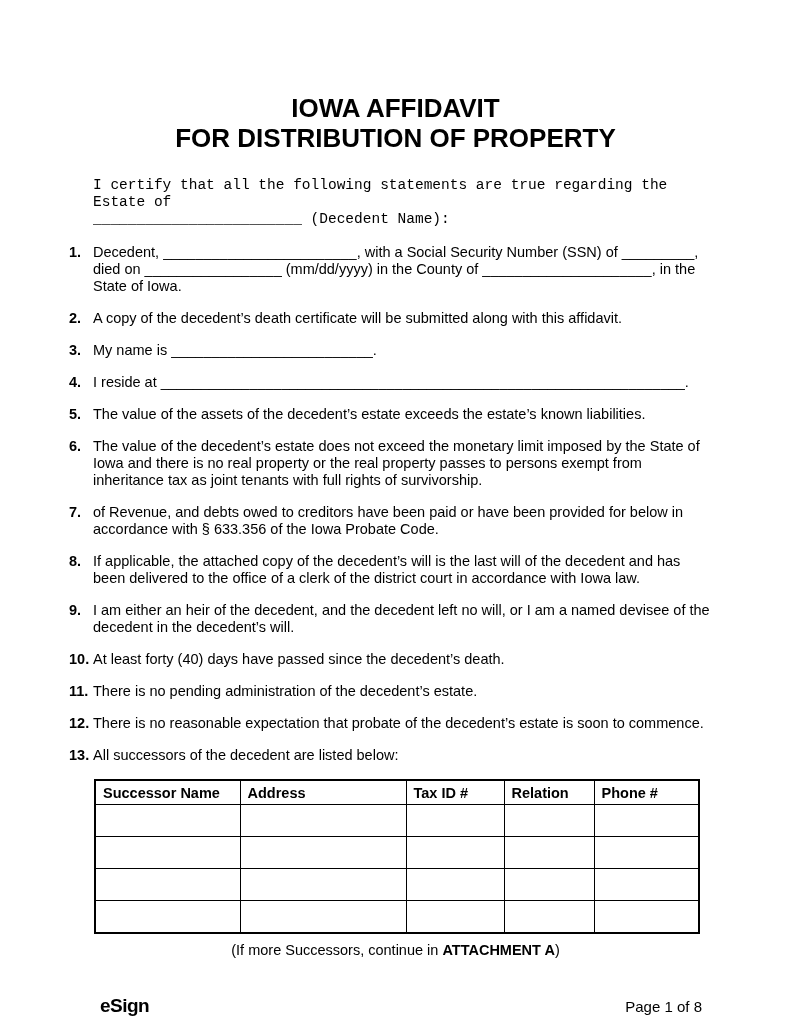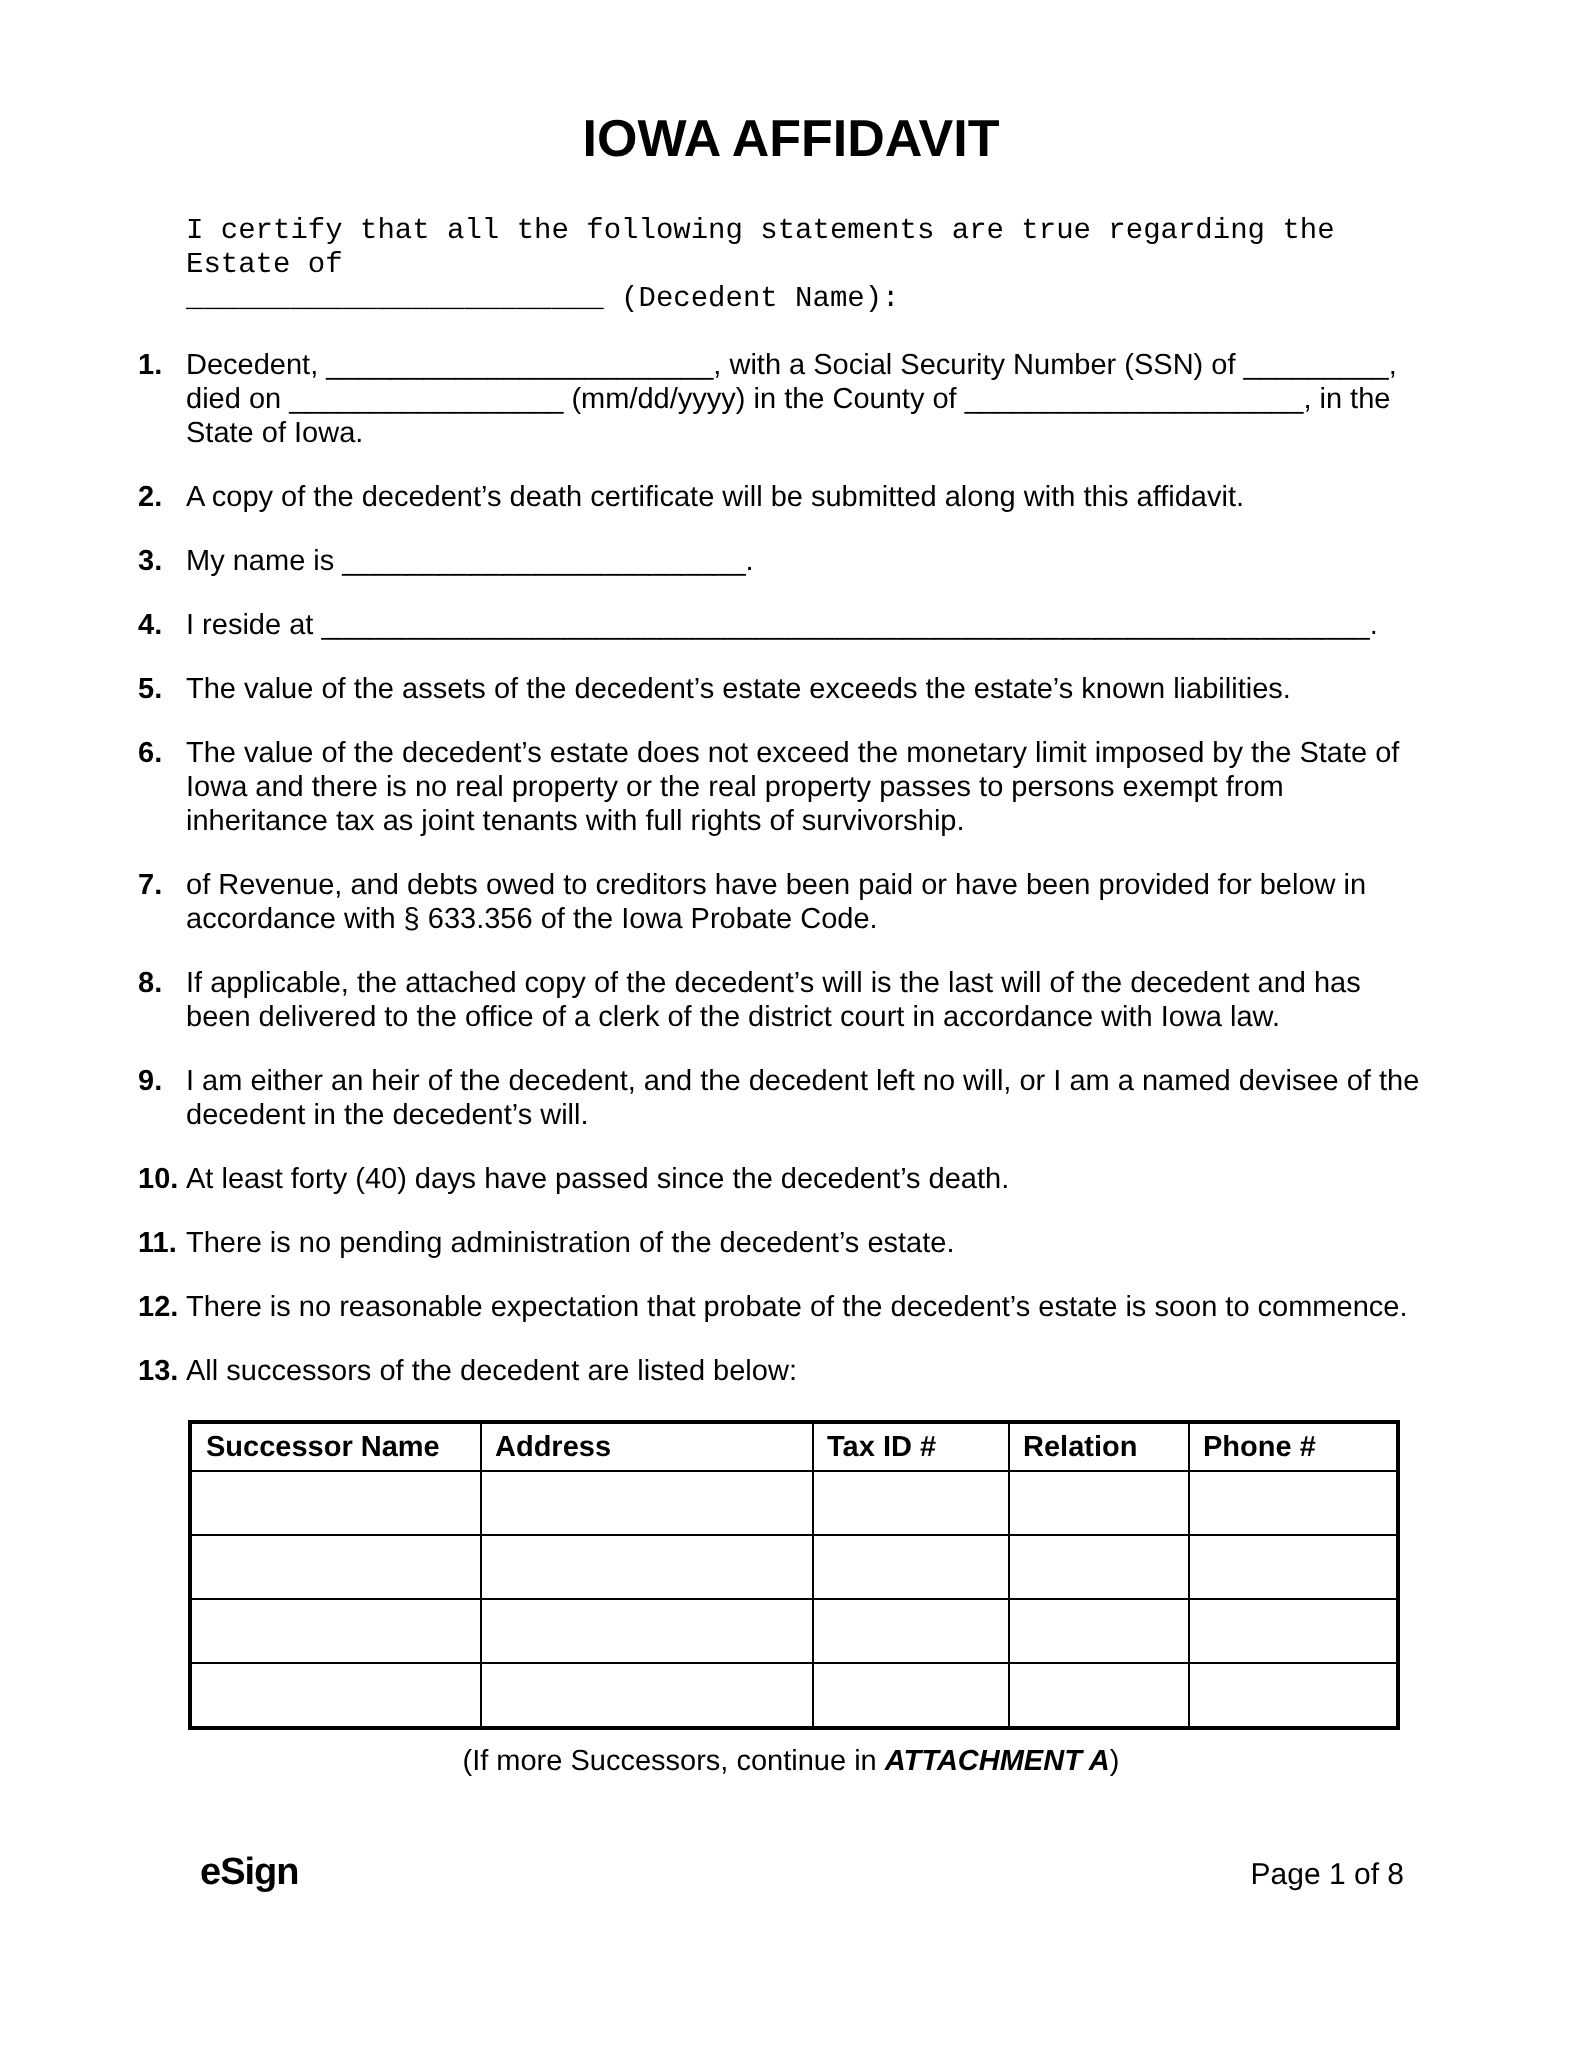"IOWA AFFIDAVIT" .title { margin-top: none -> 39px }
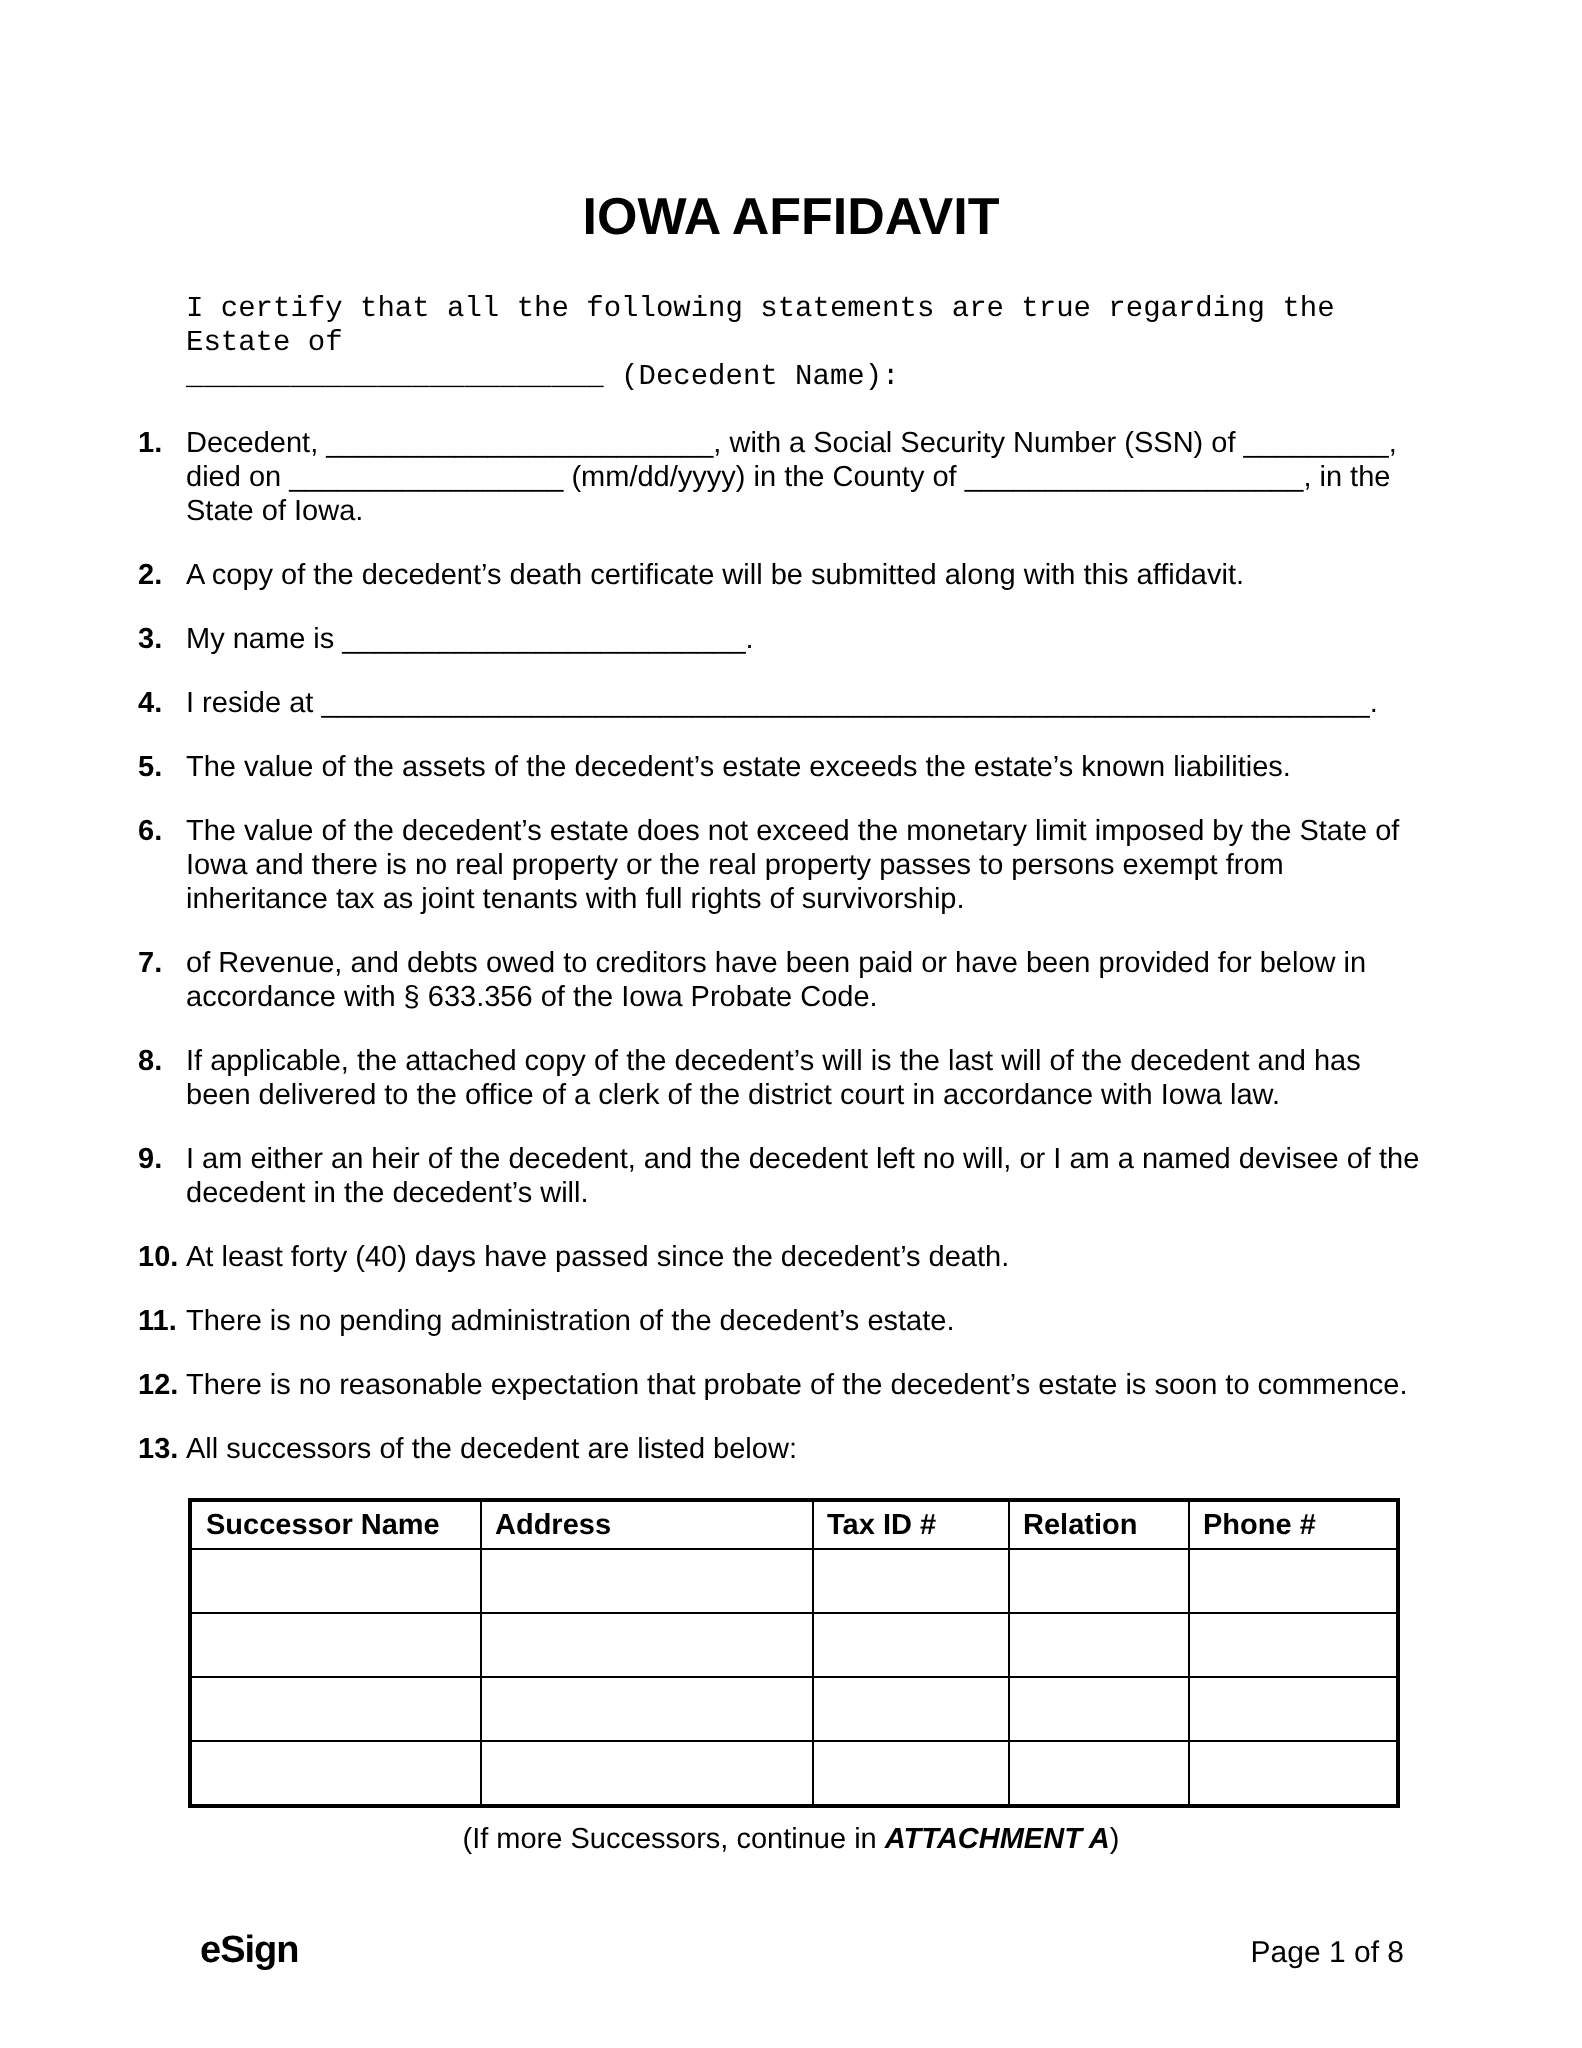"FOR DISTRIBUTION OF PROPERTY" div { html: none -> <div>FOR DISTRIBUTION OF PROPERTY</div> }
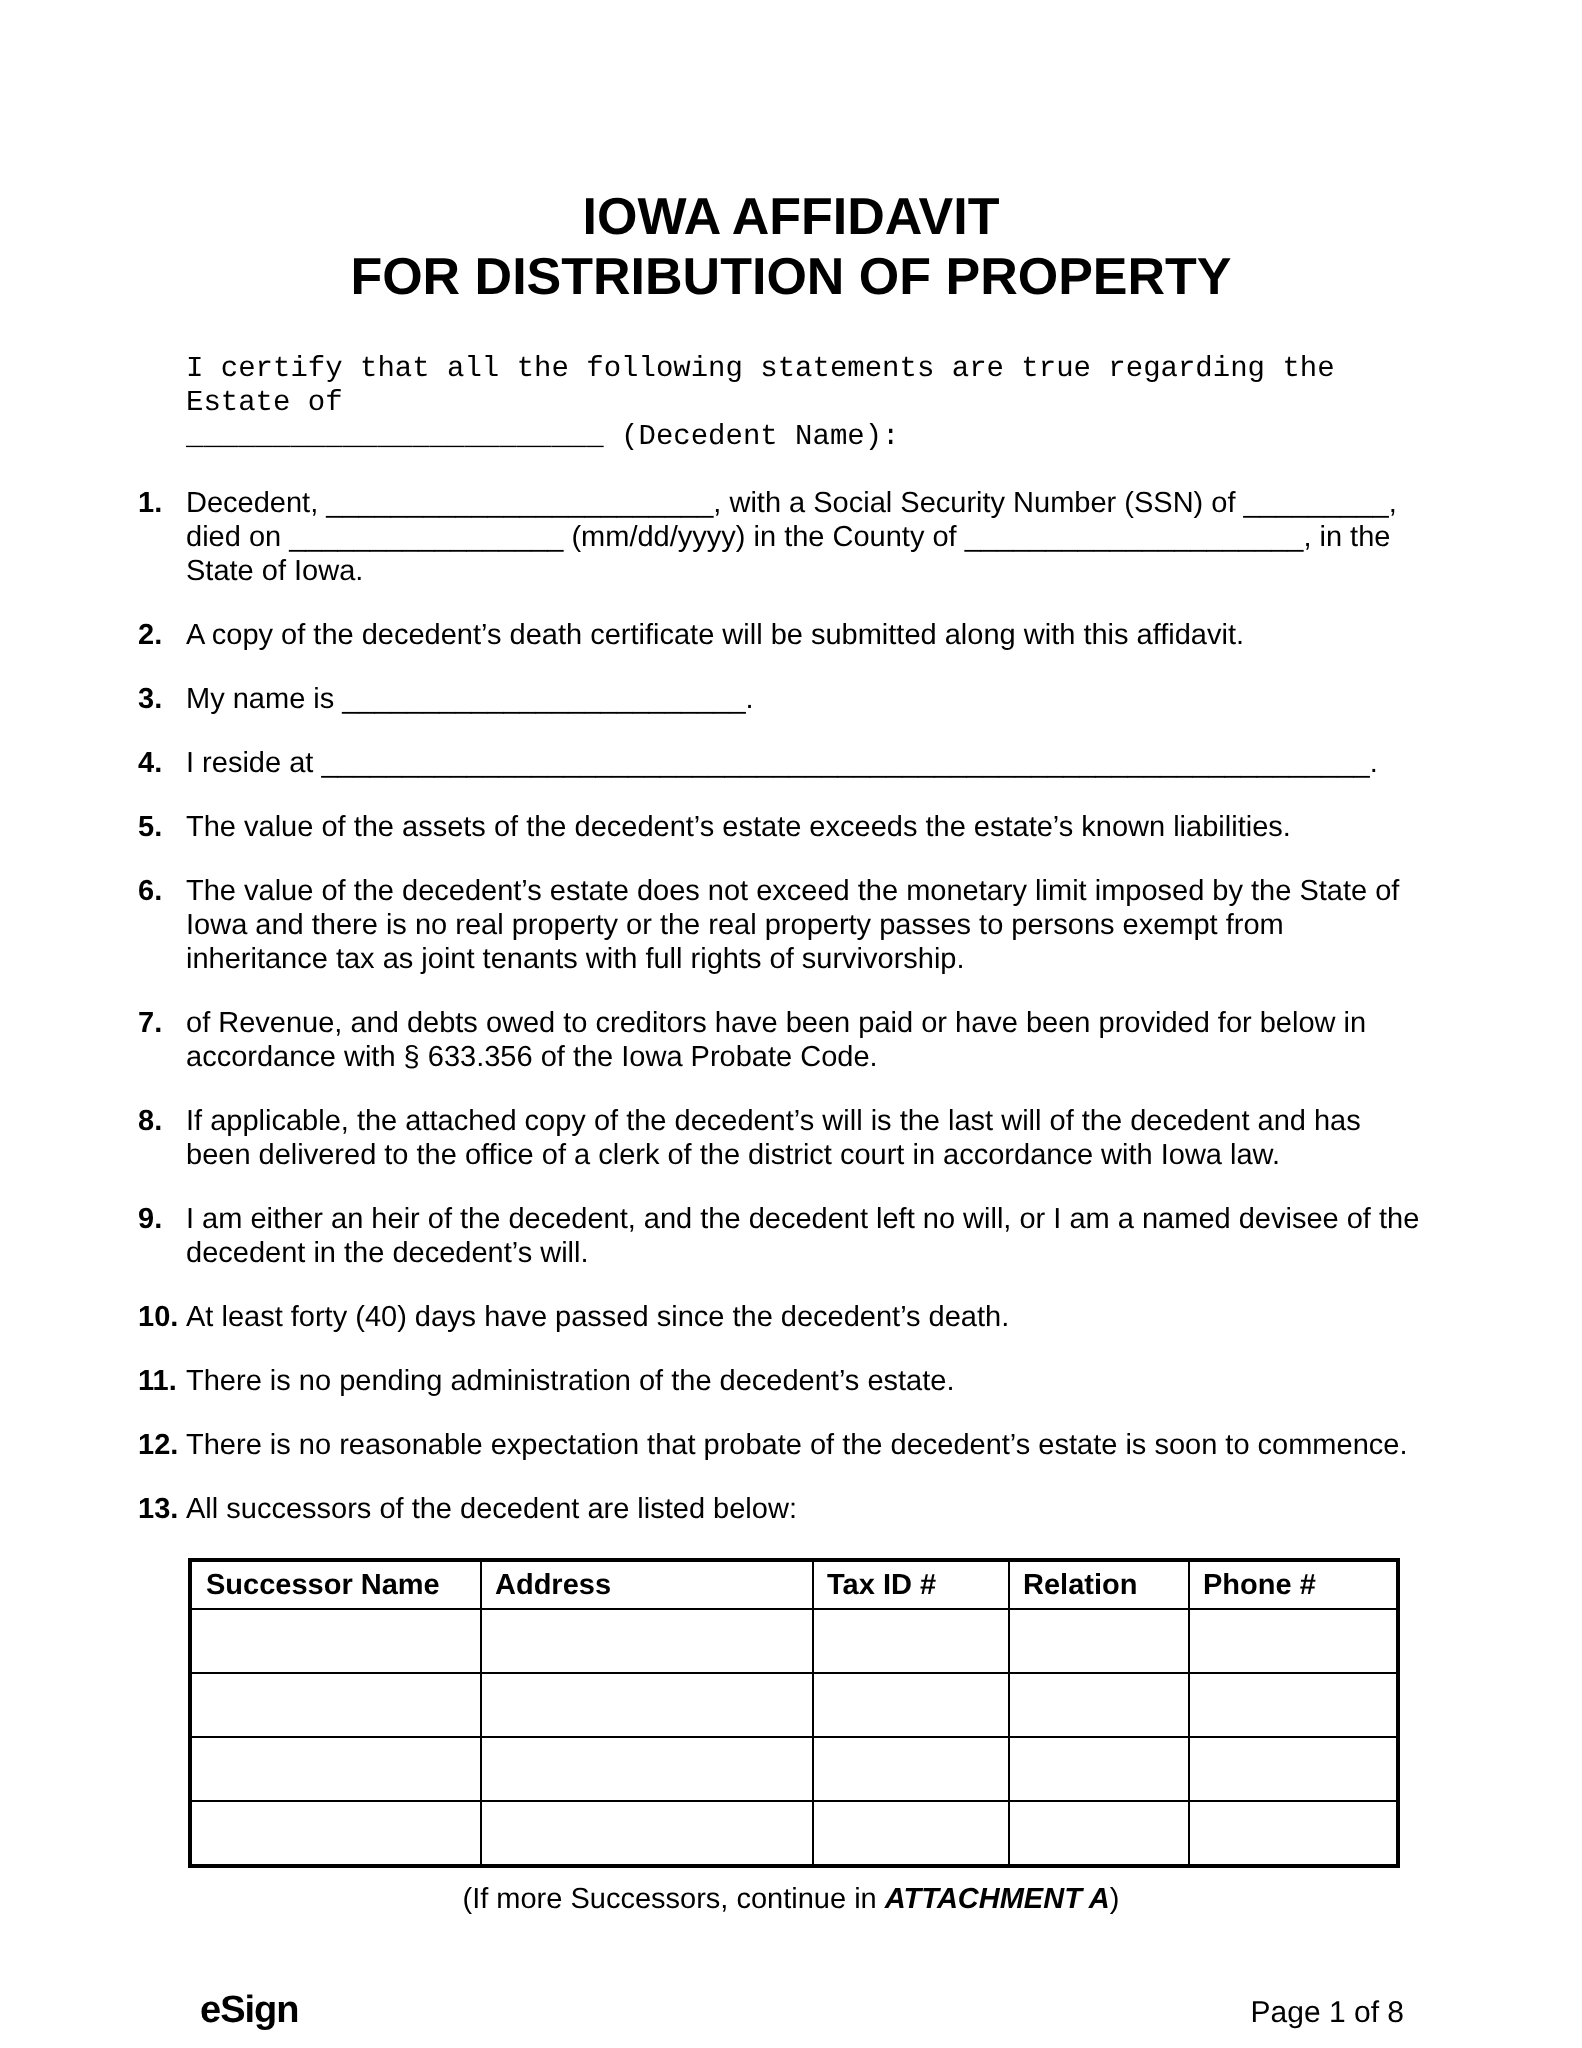"ATTACHMENT A" .caption b { font-style: italic -> none }
